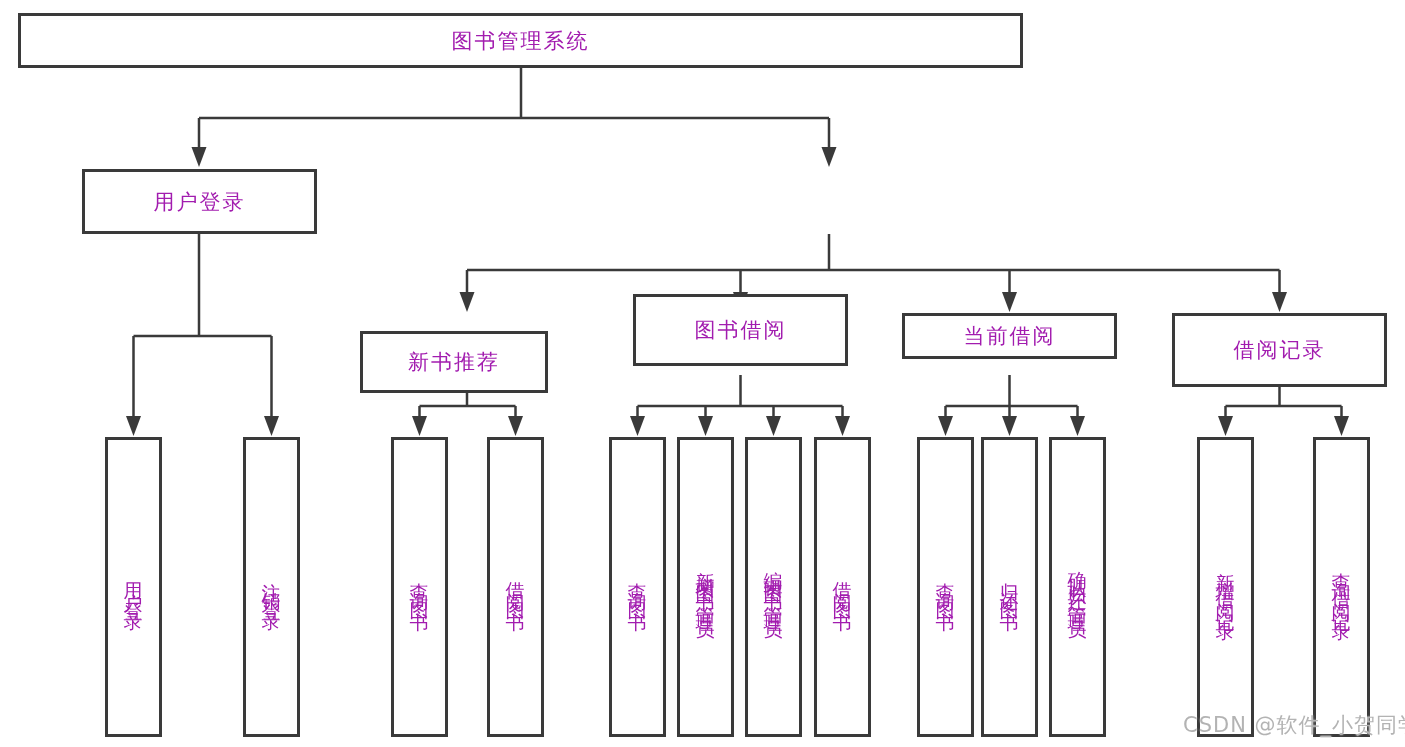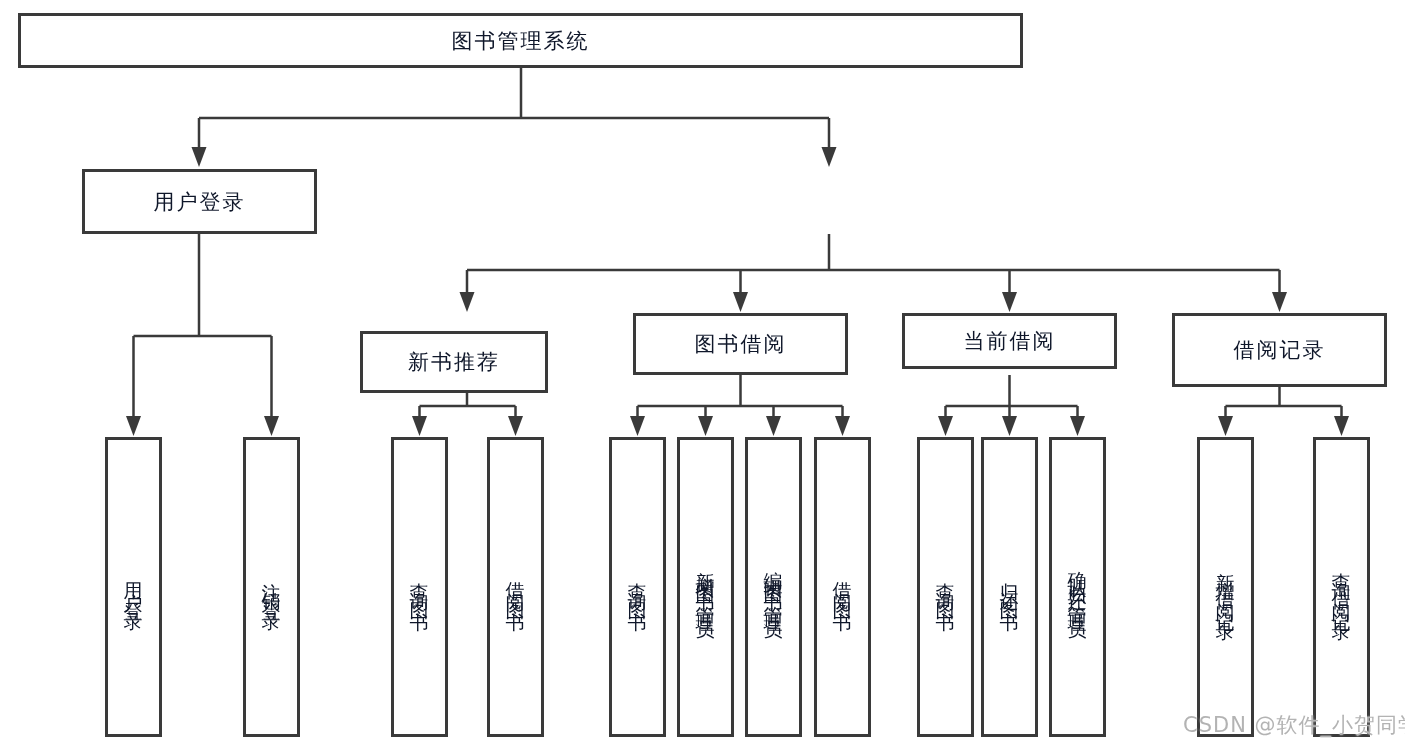"图书管理系统" .box { color: #0f172a -> #a21caf }
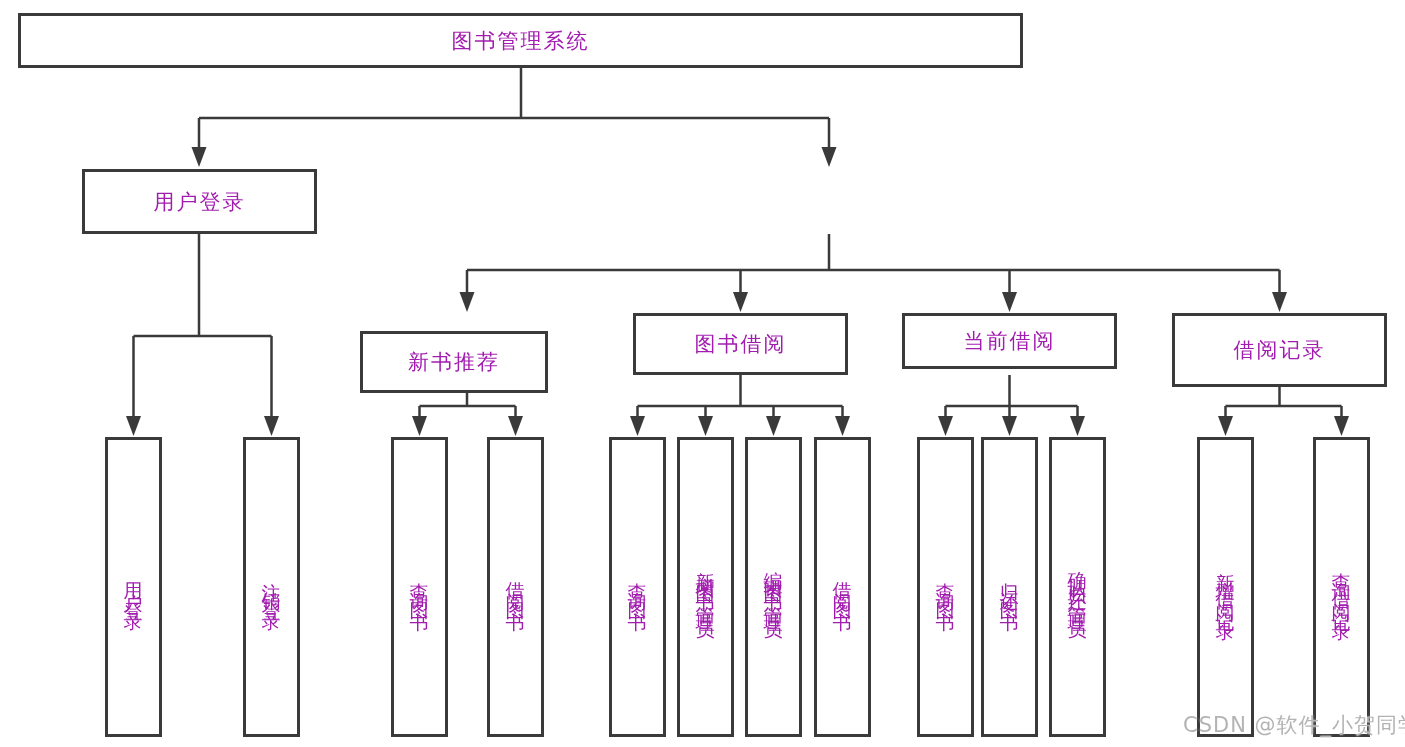"图书借阅" div.box { height: 62px -> 72px; top: 313px -> 294px }
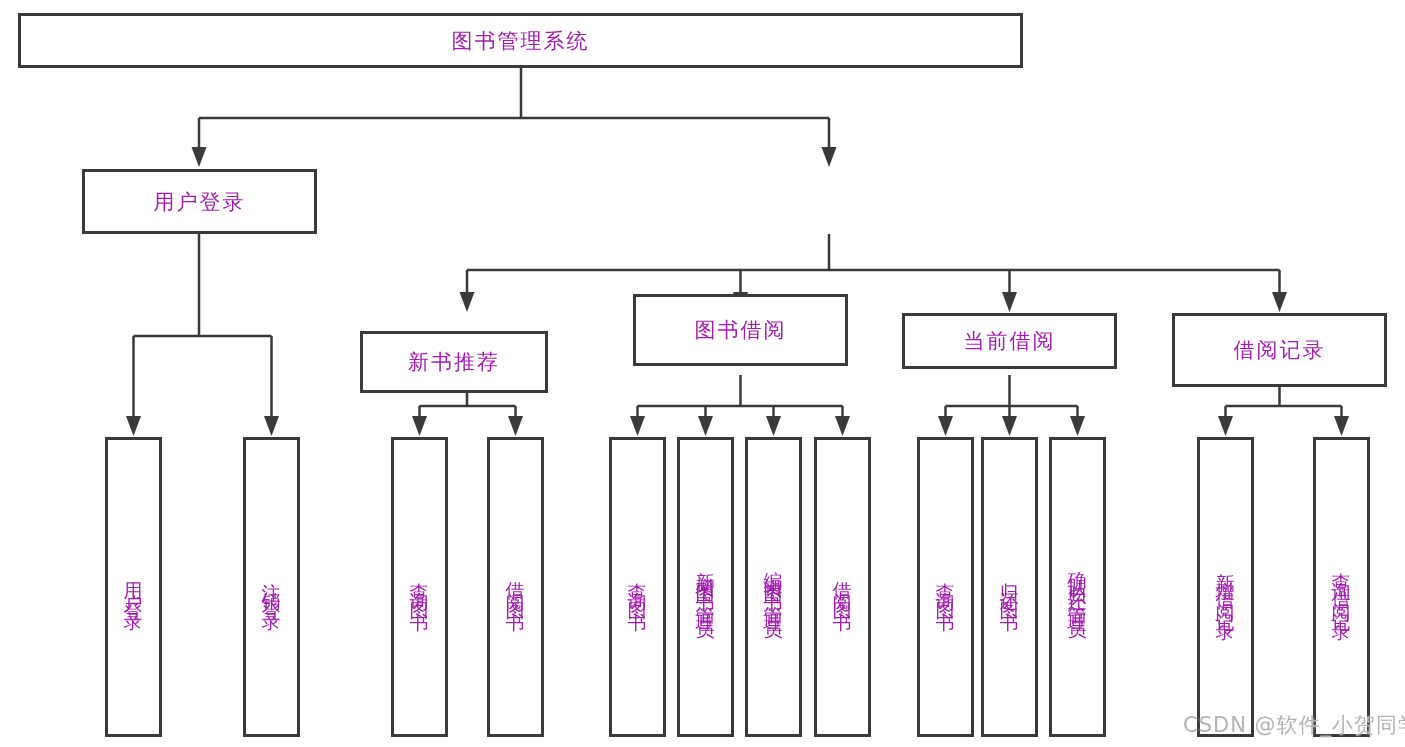"当前借阅" div.box { height: 56px -> 46px }
